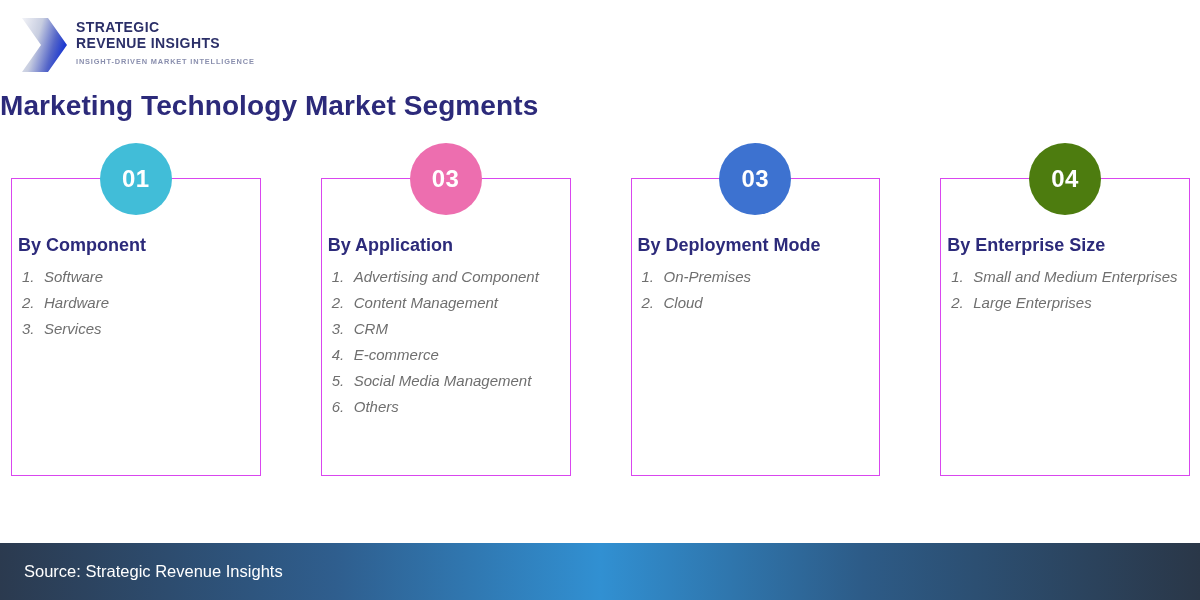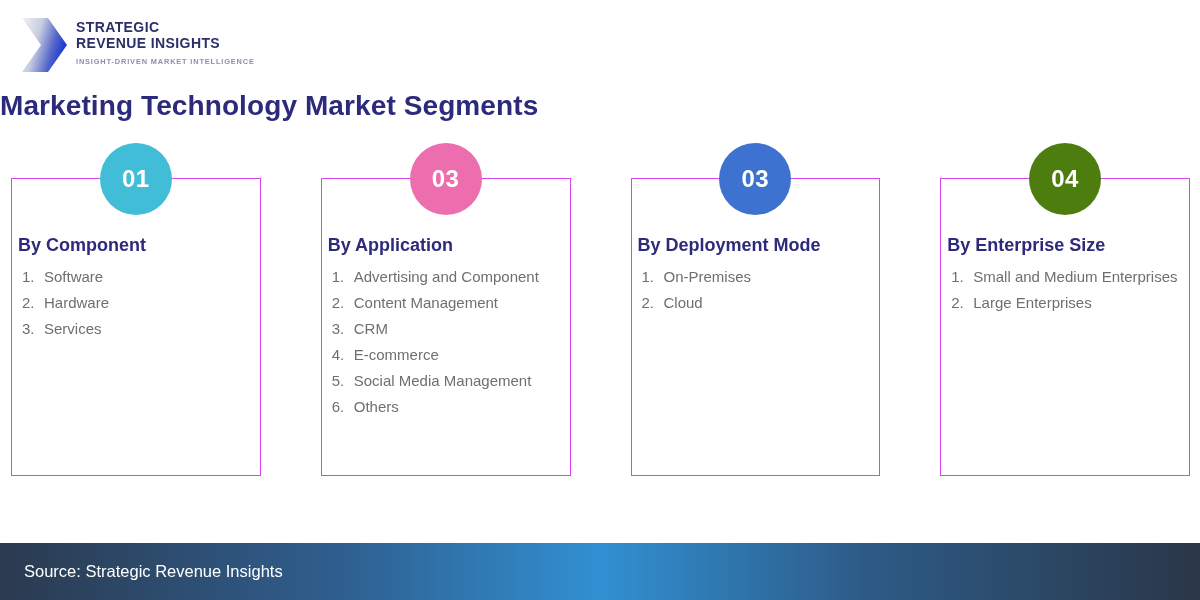"Software" .card-list { font-style: none -> italic }
